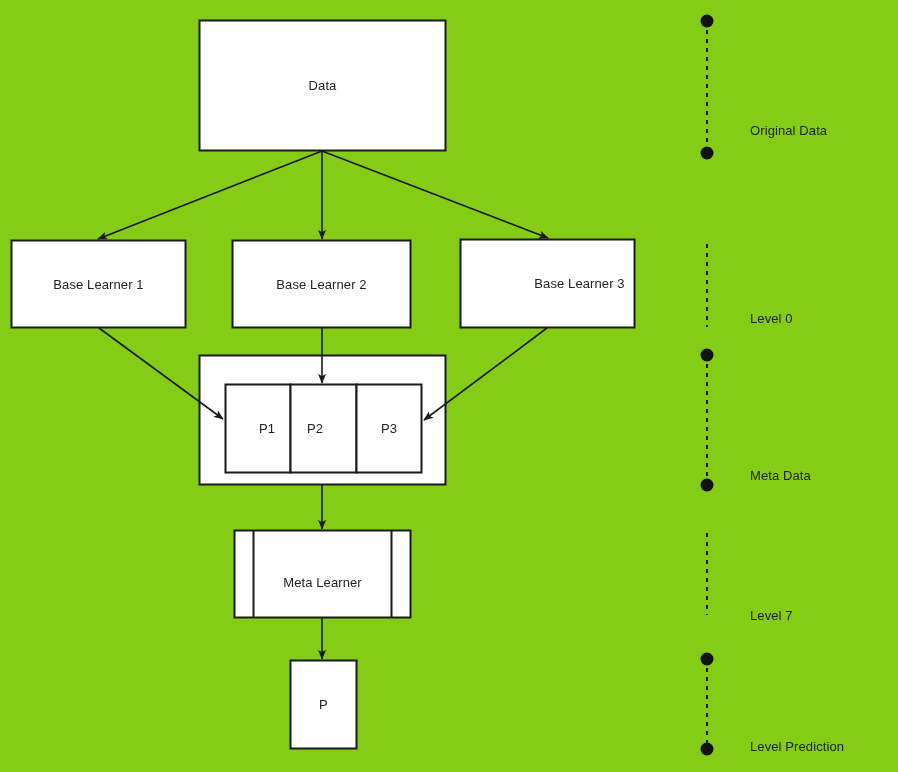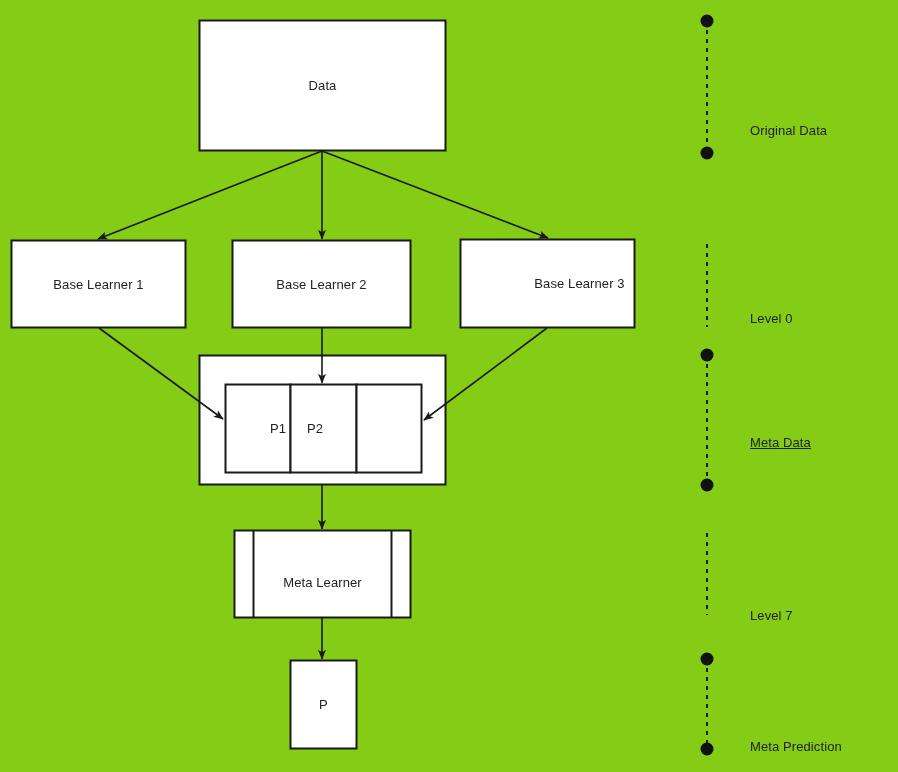"P1" div.node-label { margin-left: 11px -> none }
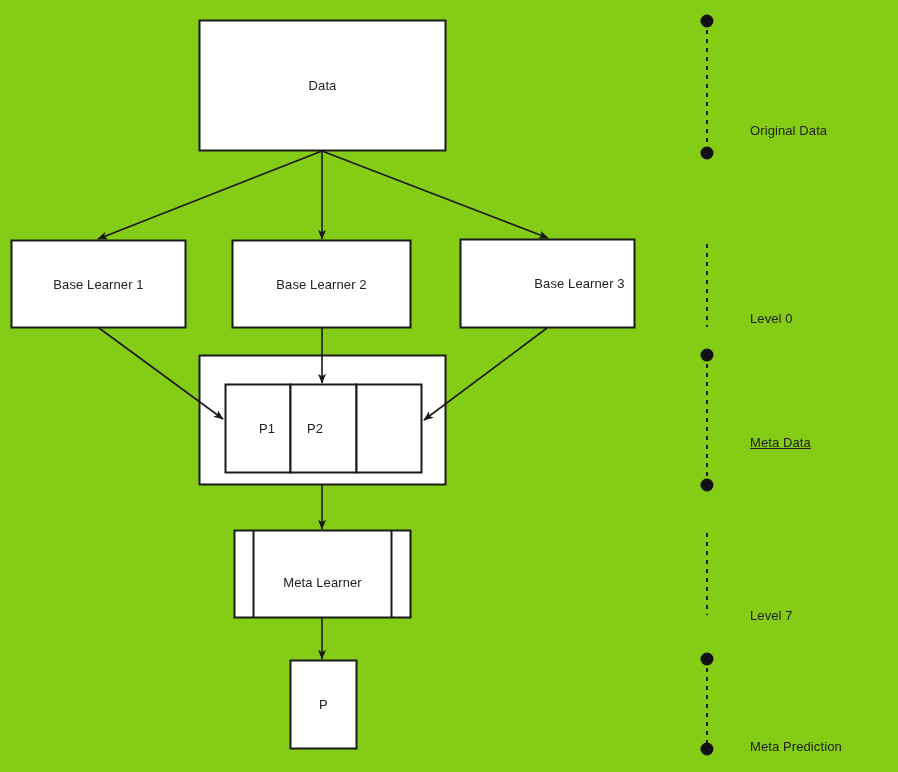"P3" div.node-label { html: none -> <div>P3</div> }
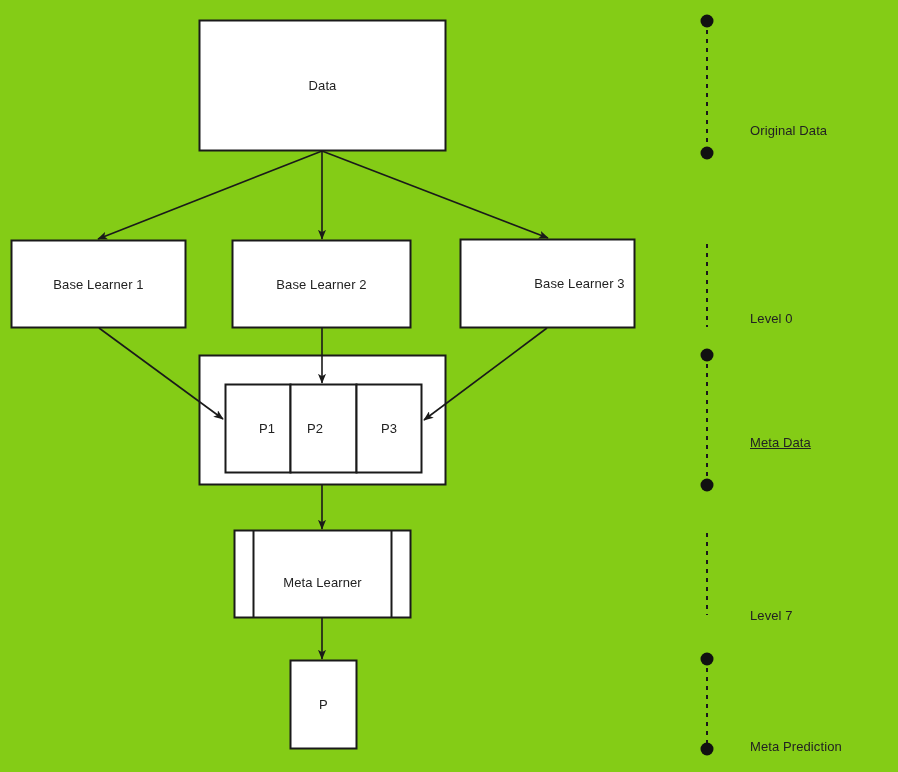"Meta Data" div.side-label { text-decoration: underline -> none; top: 392px -> 425px }
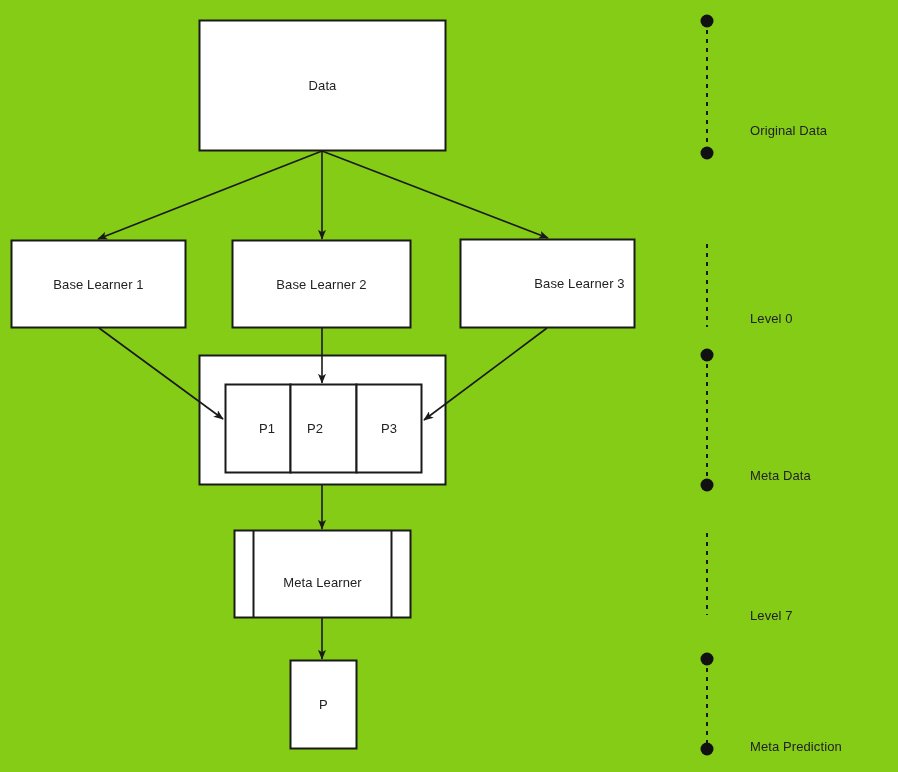"Meta Prediction" div.side-label { text: Meta -> Level }
